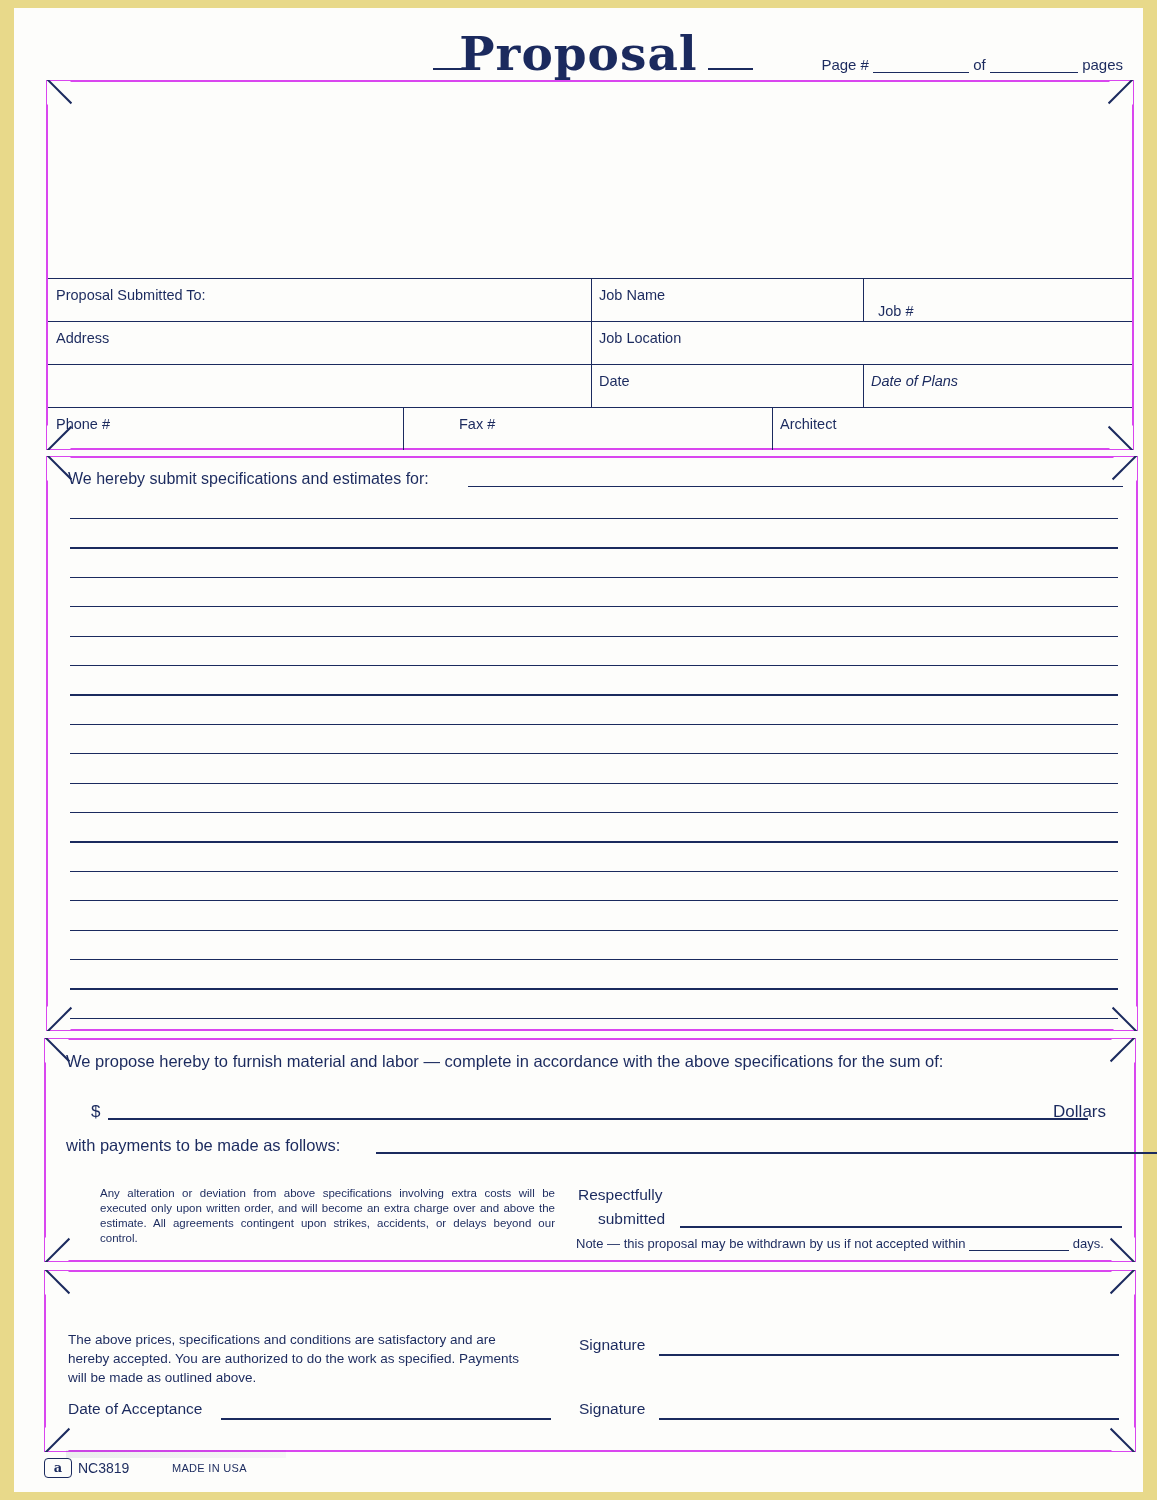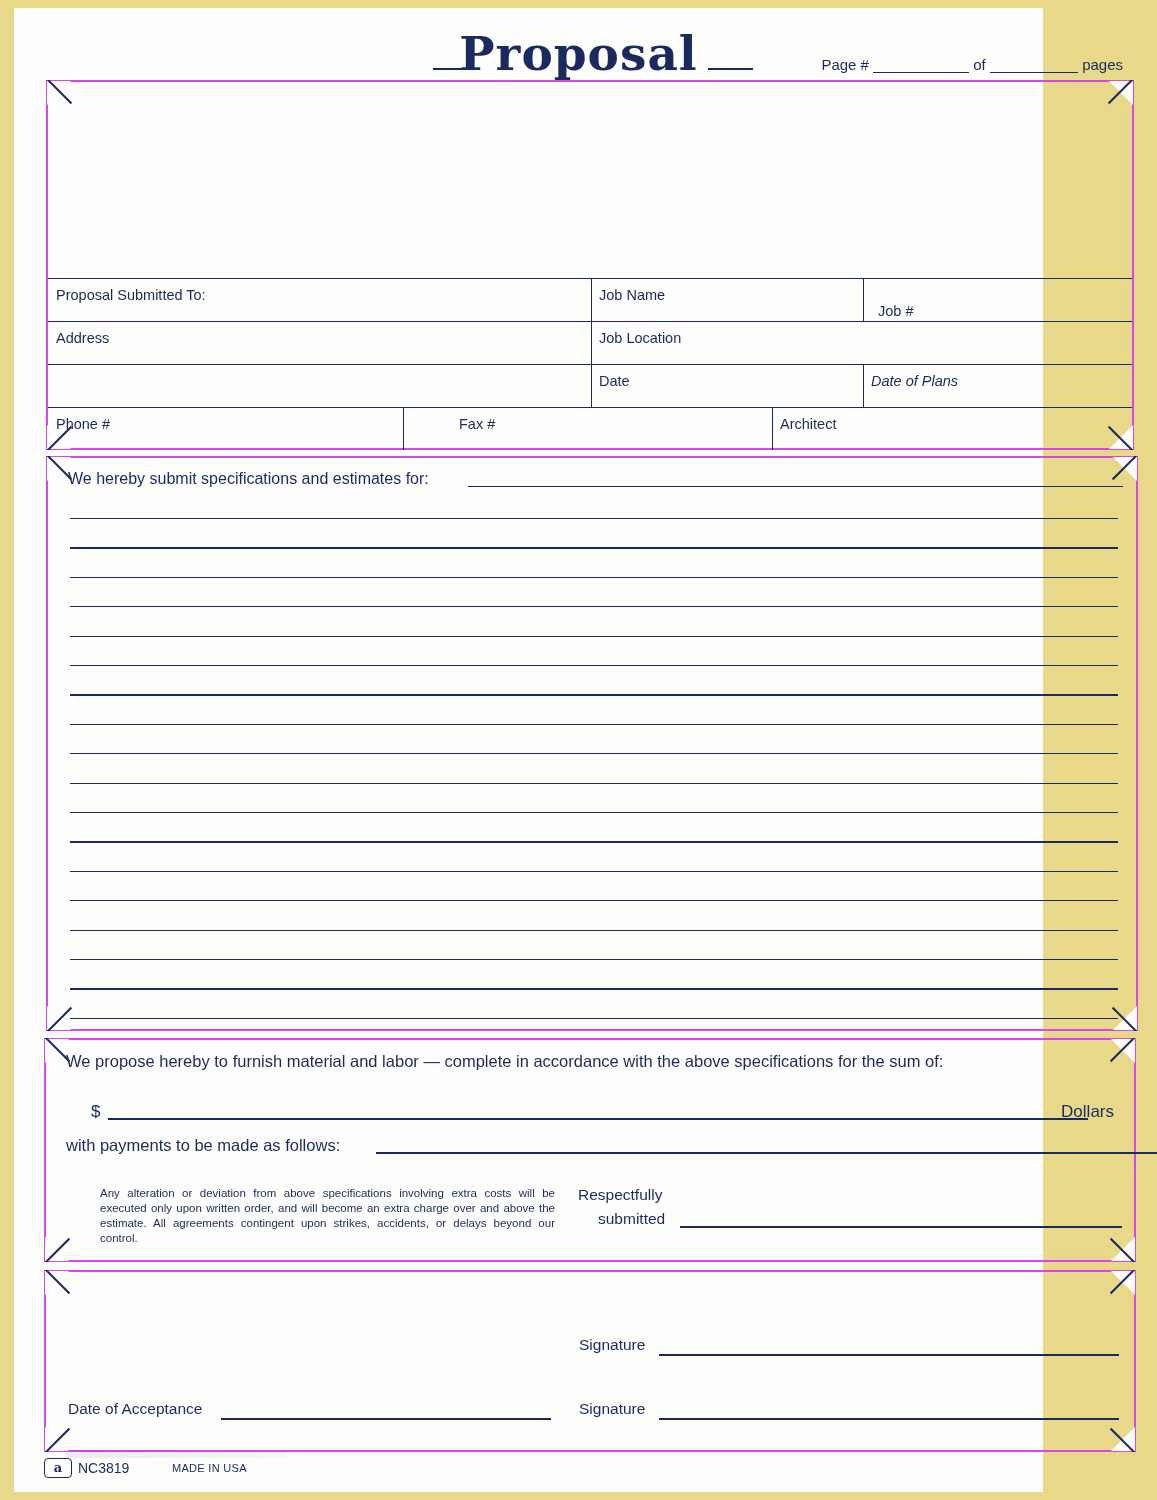"Proposal" .page { width: 1029px -> 1129px }
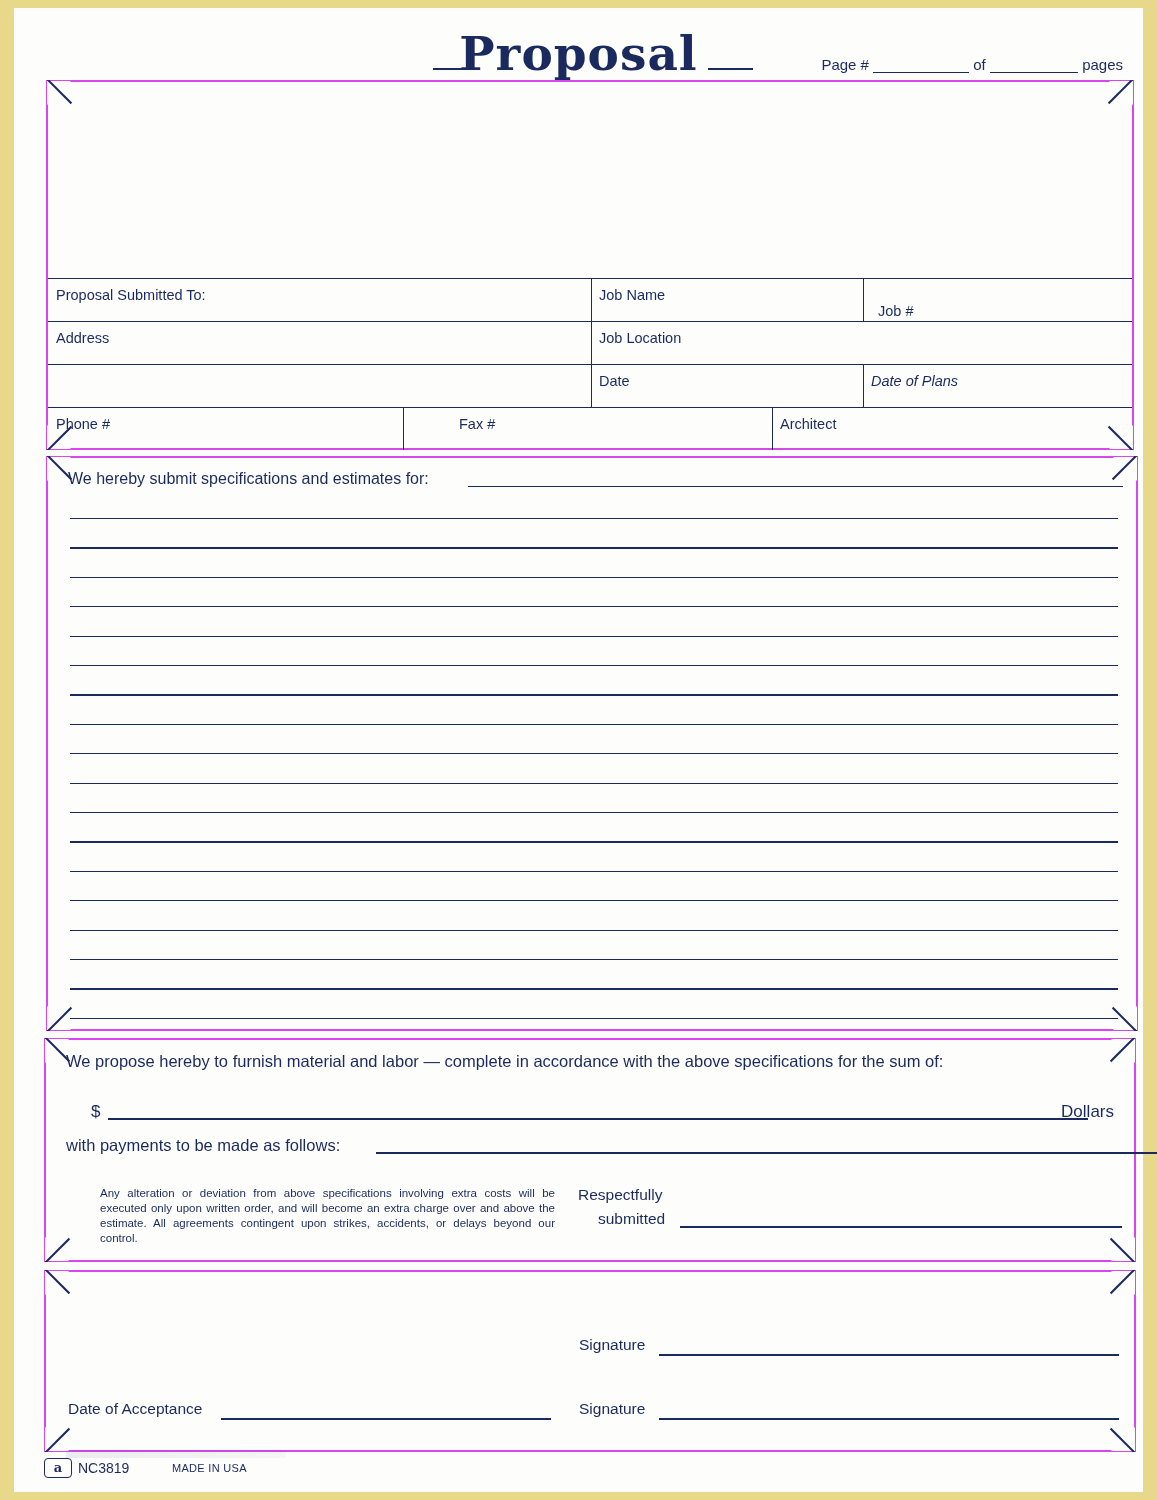"Dollars" .dollar-word { right: 20px -> 28px }
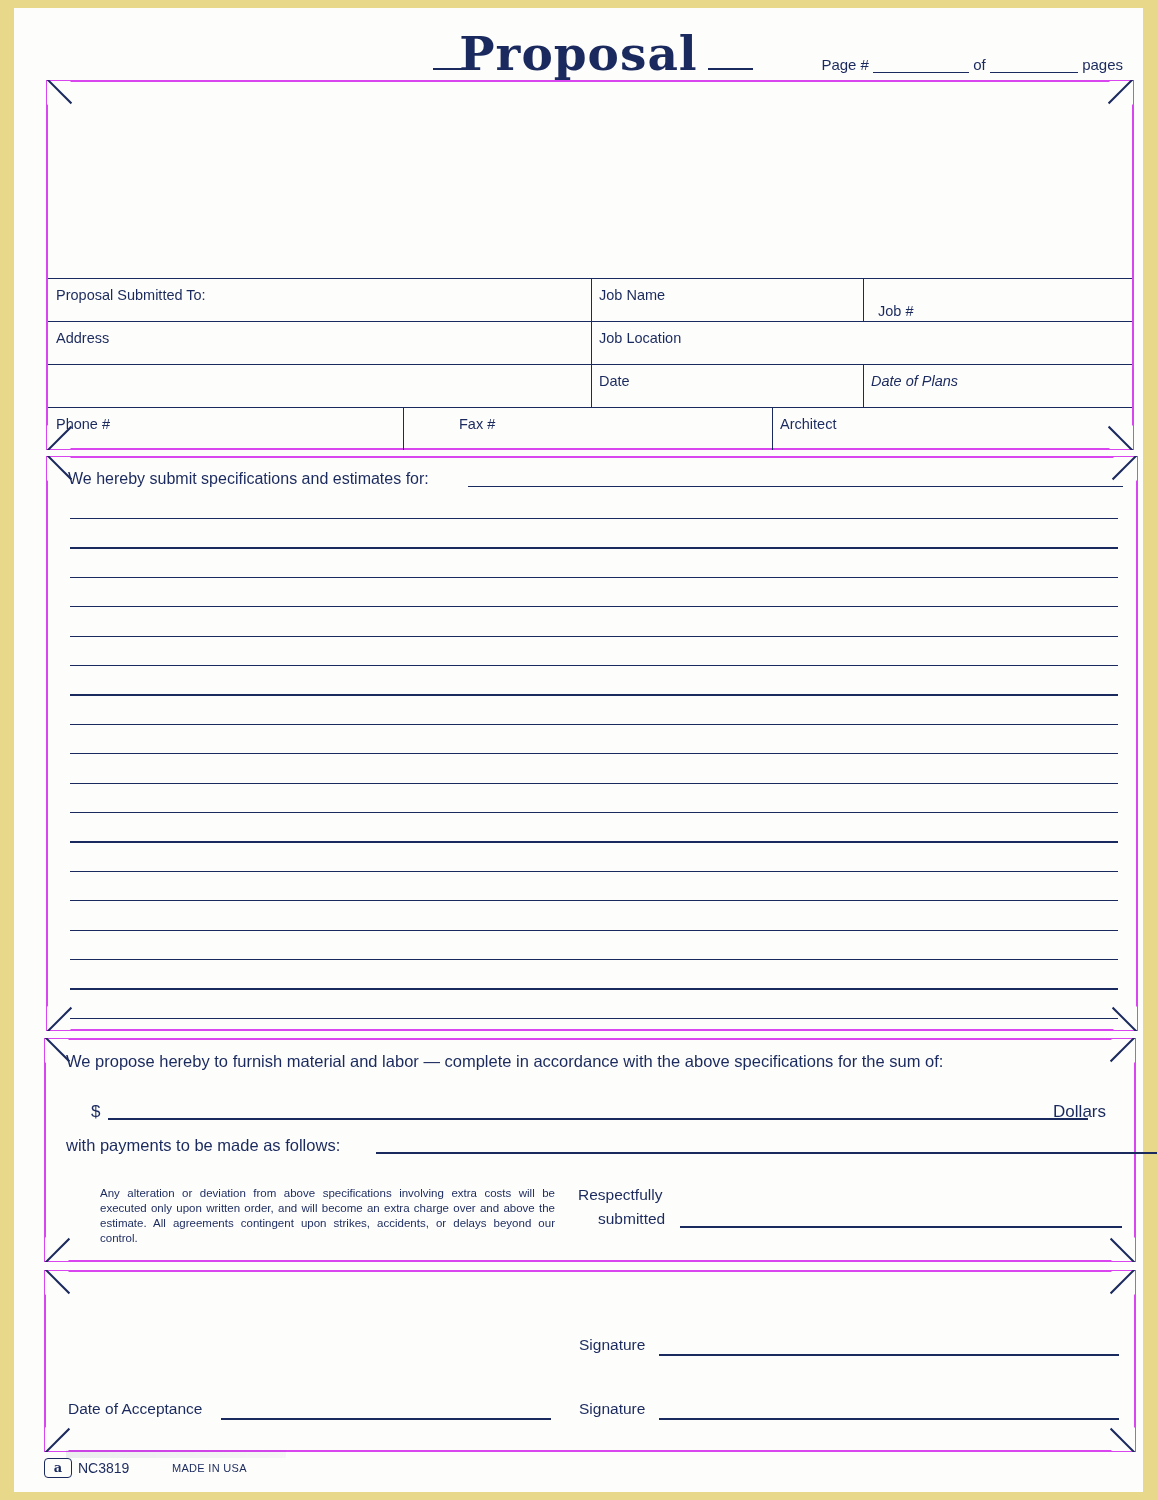"Note — this proposal may" div.note { html: none -> <div> <span>Note — this proposal may be withdrawn by us if not accepted within</span> <span></span> <span>days.</span> </div> }
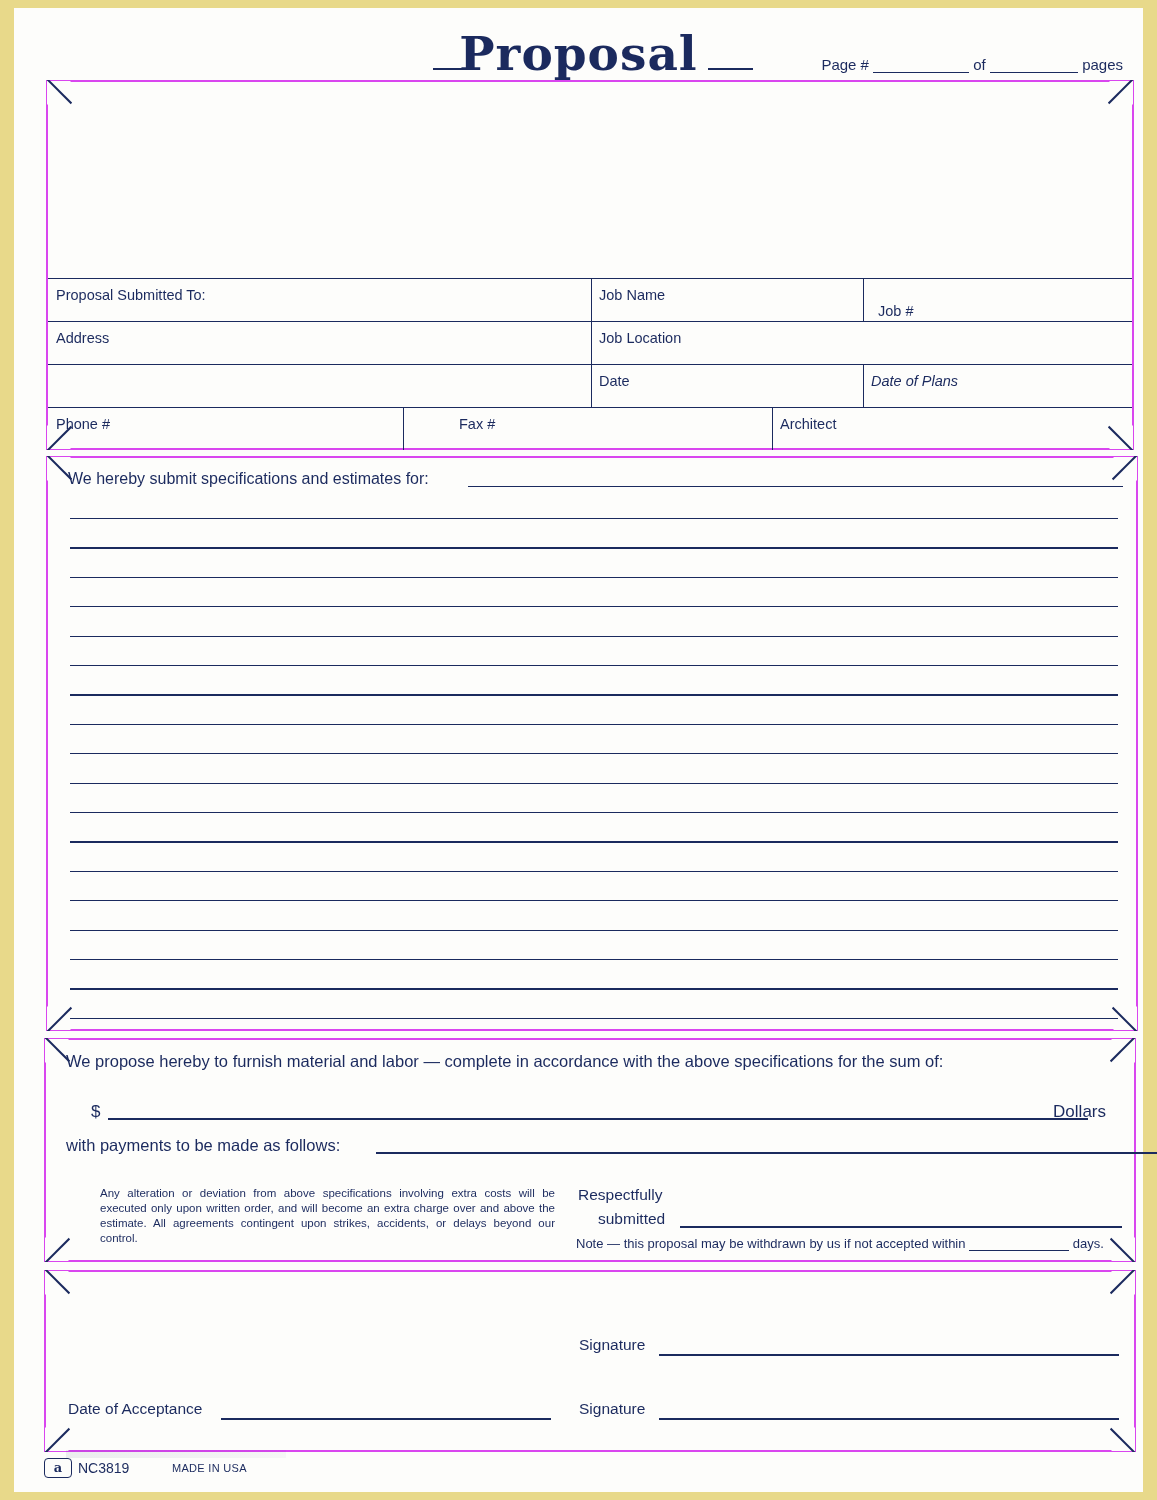"The above prices, specifications and" div.acc-text { html: none -> <div>The above prices, specifications and conditions are satisfactory and are hereby accepted. You are authorized to do the work as specified. Payments will be made as outlined above.</div> }
